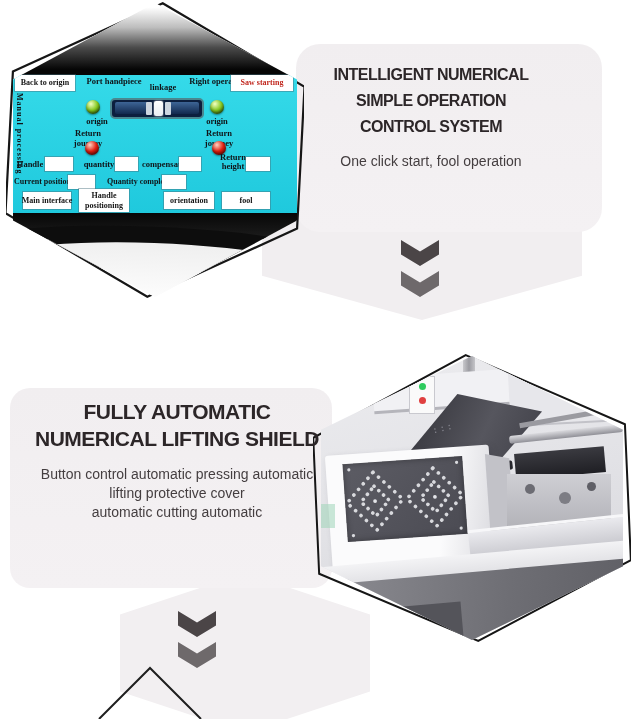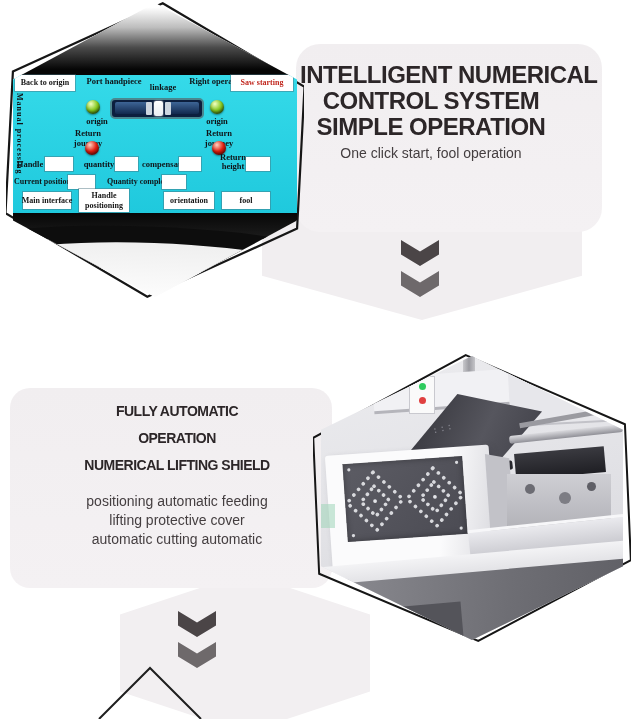"INTELLIGENT NUMERICAL" .headline { font-size: 24px -> 16px }
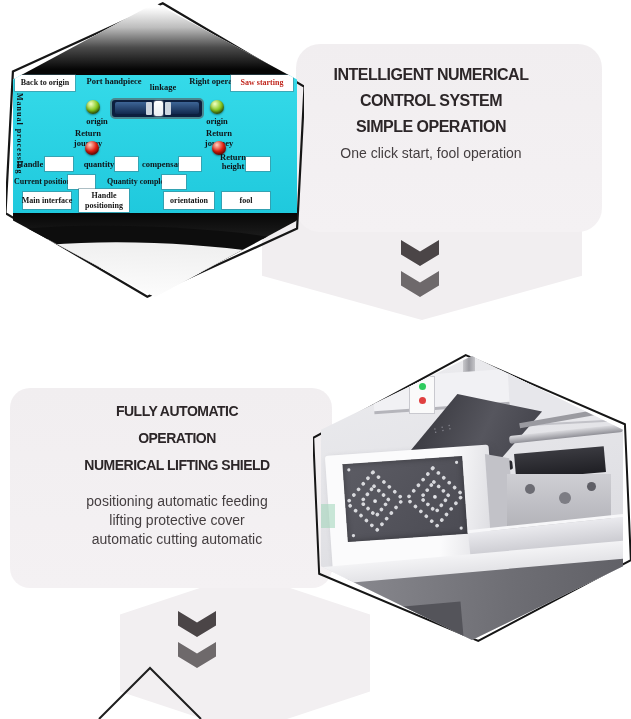"CONTROL SYSTEM" div.headline { order: before "SIMPLE OPERATION" -> after "SIMPLE OPERATION" }
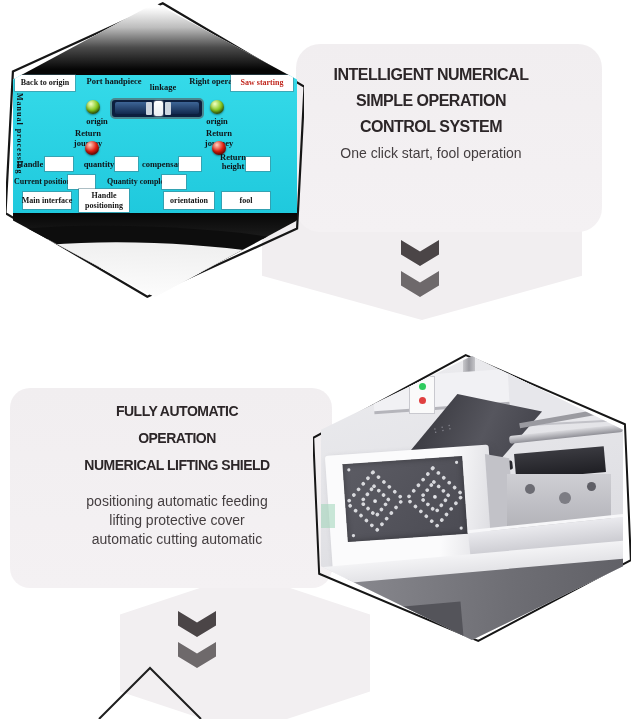"One click start, fool operation" .top-text .subline { margin-top: 4px -> 12px }
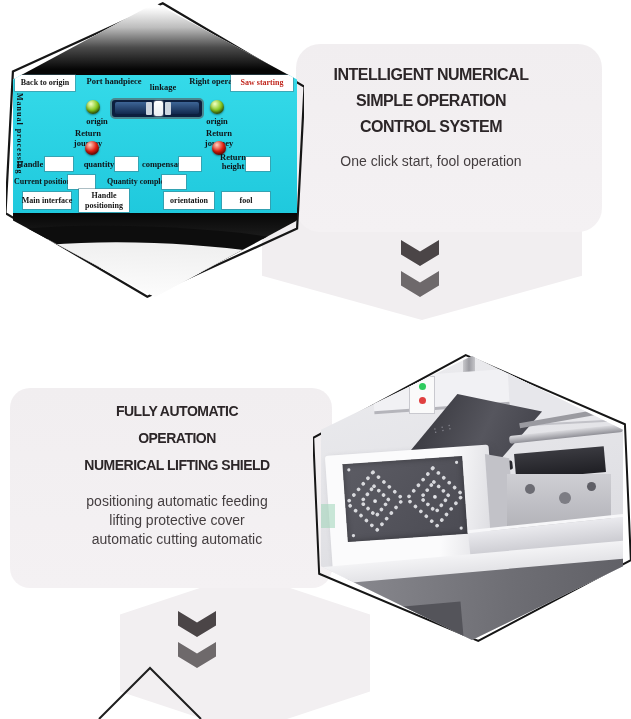"FULLY AUTOMATIC" .bottom-text .headline { font-size: 14px -> 21px }
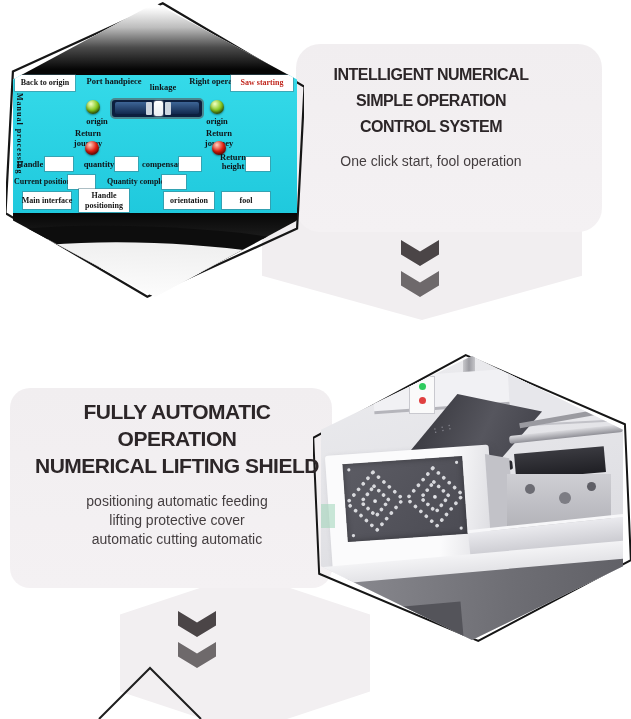"OPERATION" div.headline { html: <div>OPERATION</div> -> none }
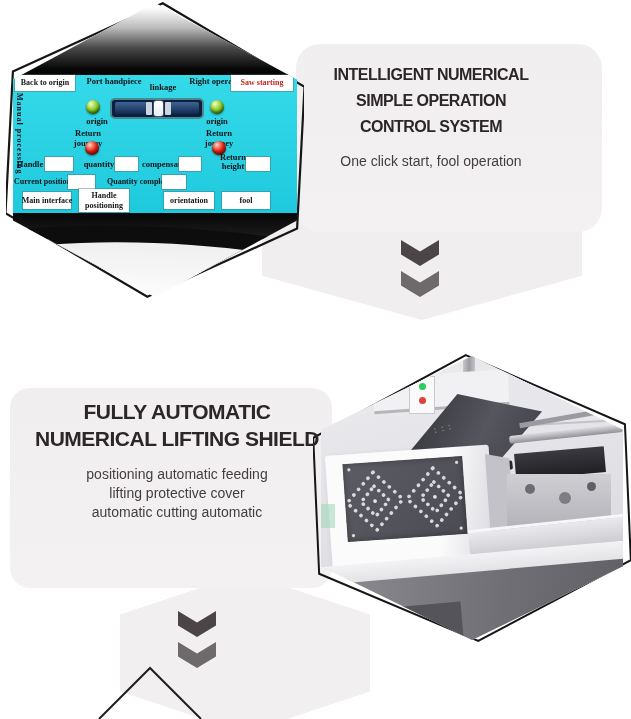"Button control automatic pressing" div.subline { html: none -> <div>Button control automatic pressing automatic</div> }
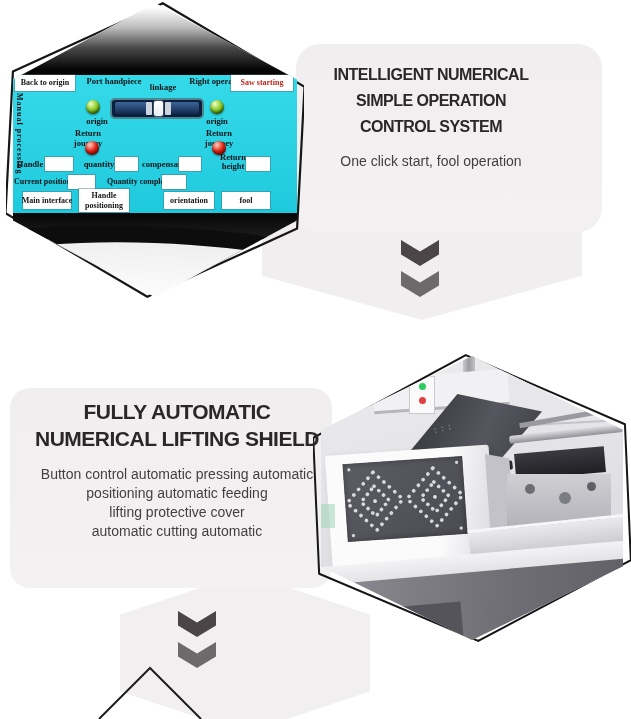"positioning automatic feeding" div.subline { html: <div>positioning automatic feeding</div> -> none }
